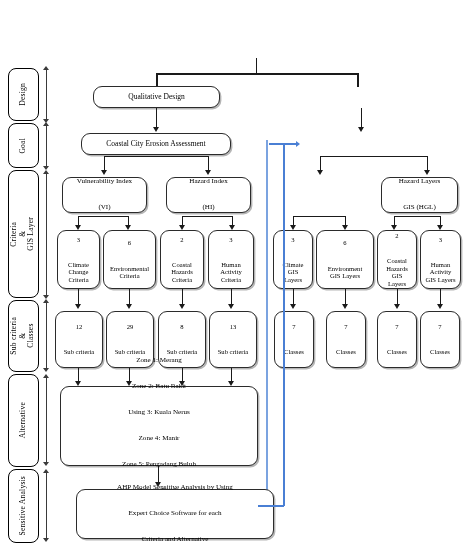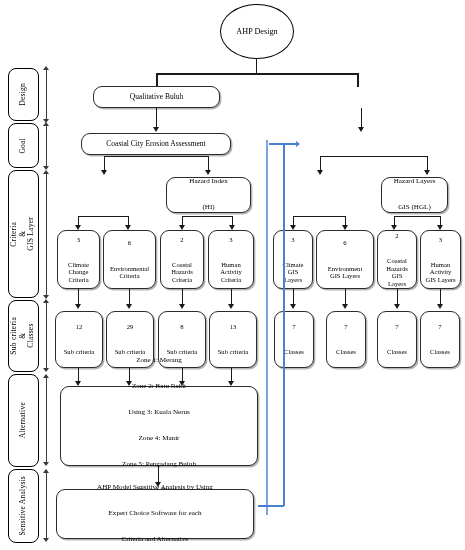"AHP Design" div.ellipse { html: <div> <span>AHP Design</span> </div> -> none }
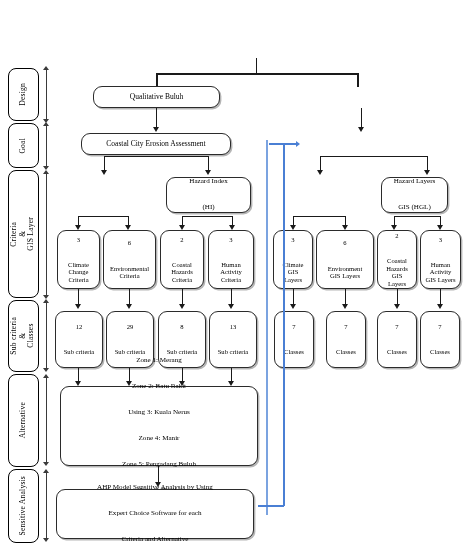"Qualitative Buluh" span.t75 { text: Buluh -> Design }
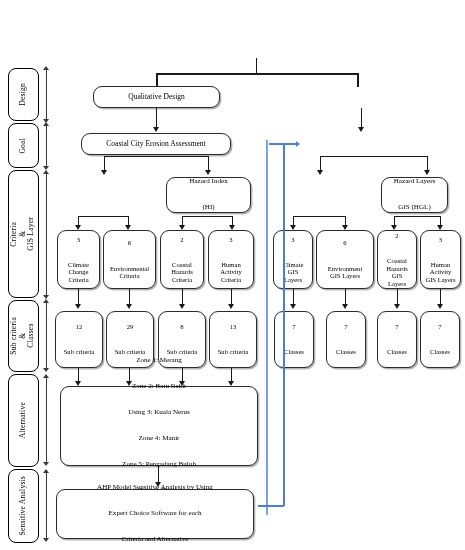"Vulnerability Index" div.node { html: none -> <div> <span> <span>Vulnerability Index</span><br> <span>(VI)</span> </span> </div> }
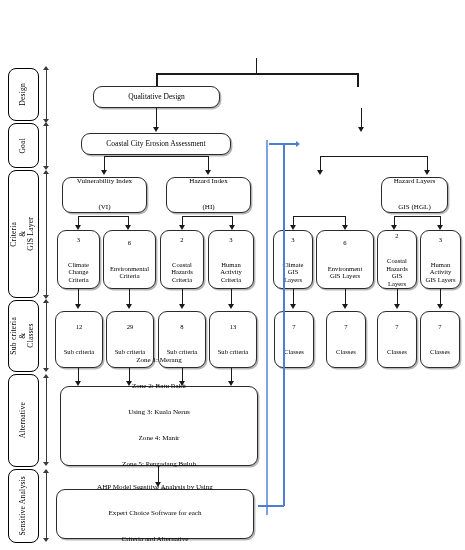"Hazard Layers" div.node { width: 67px -> 77px }
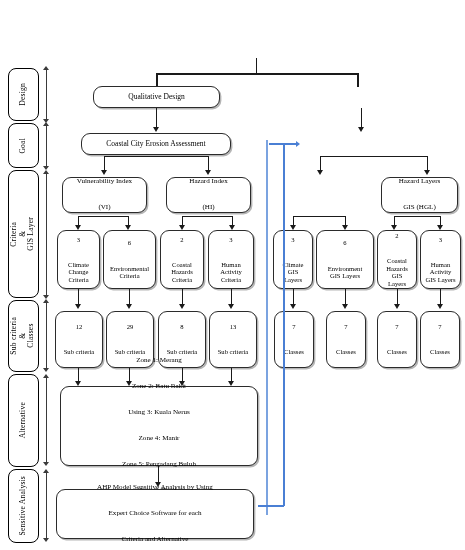"AHP Model Sensitive Analysis by" div.node { left: 56px -> 76px }
